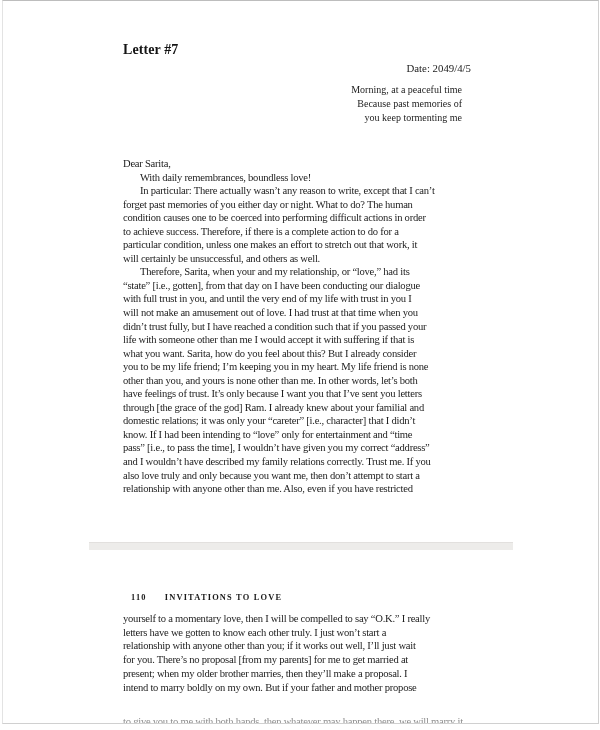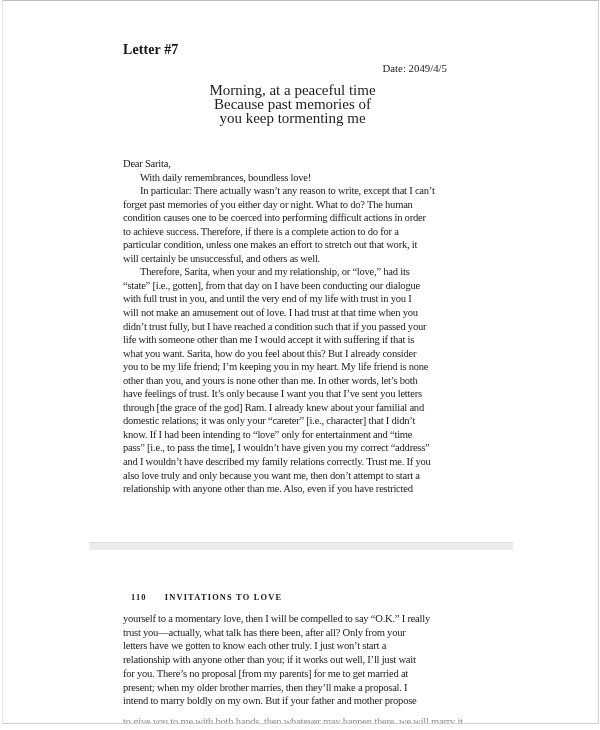"Date: 2049/4/5" .p1-date { left: 112px -> 136px }
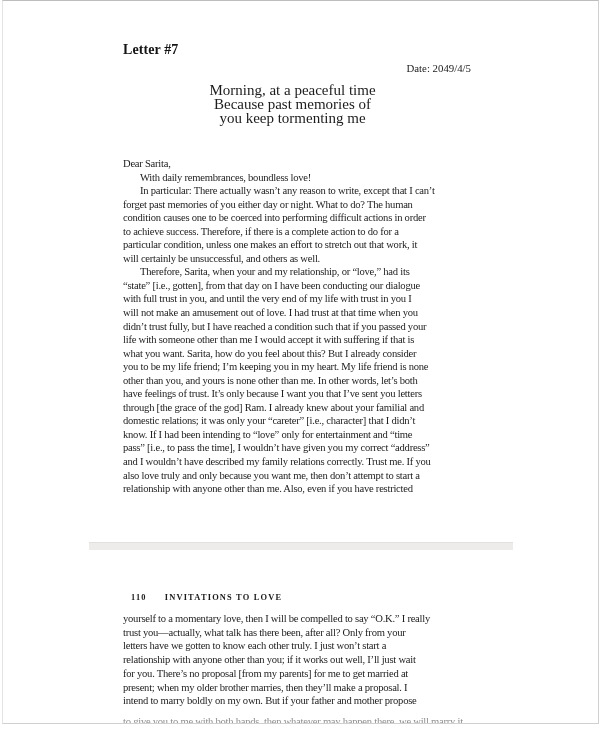"Morning, at a peaceful time" .p1-epigraph { font-size: 15px -> 10px; text-align: center -> right }
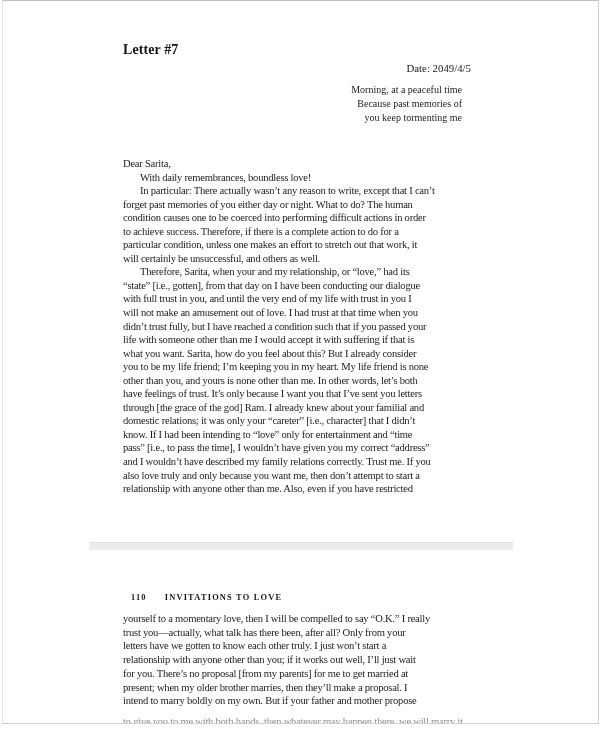"trust you—actually, what talk has" div.line { html: <div>trust you—actually, what talk has there been, after all? Only from your</div> -> none }
